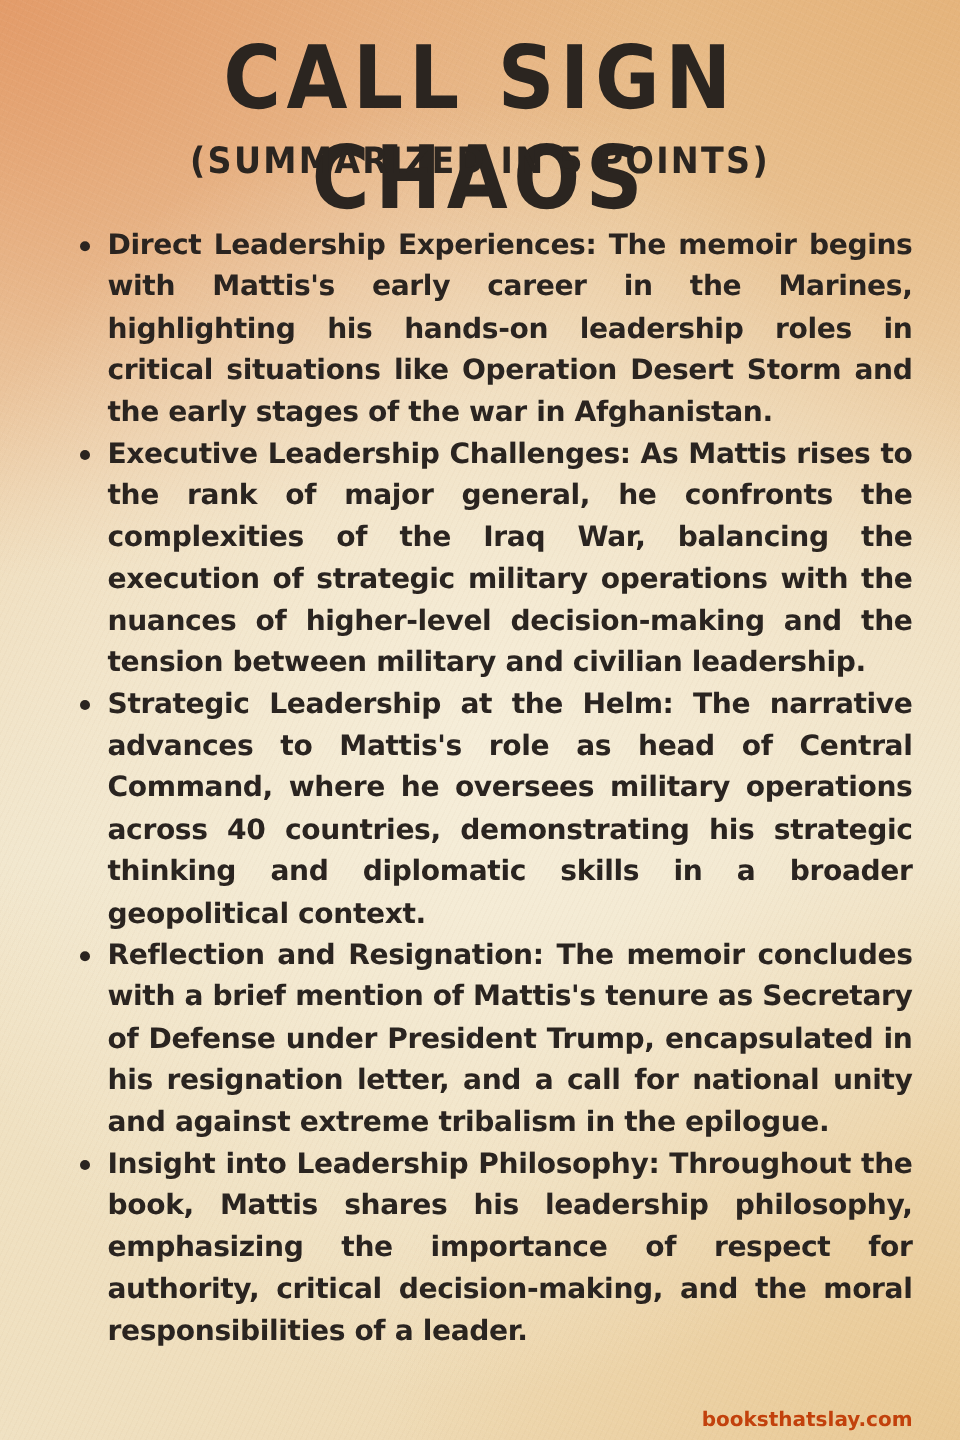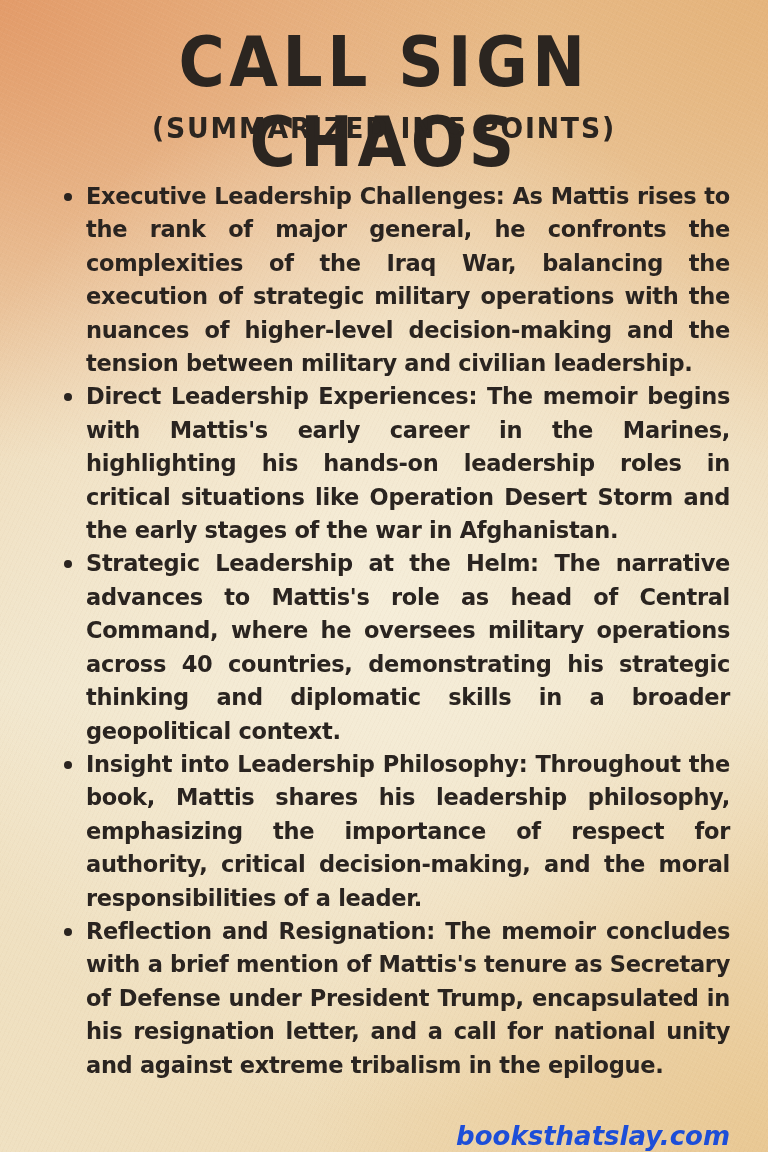"Executive Leadership Challenges: As" li.point { order: before "Direct Leadership Experiences: The" -> after "Direct Leadership Experiences: The" }
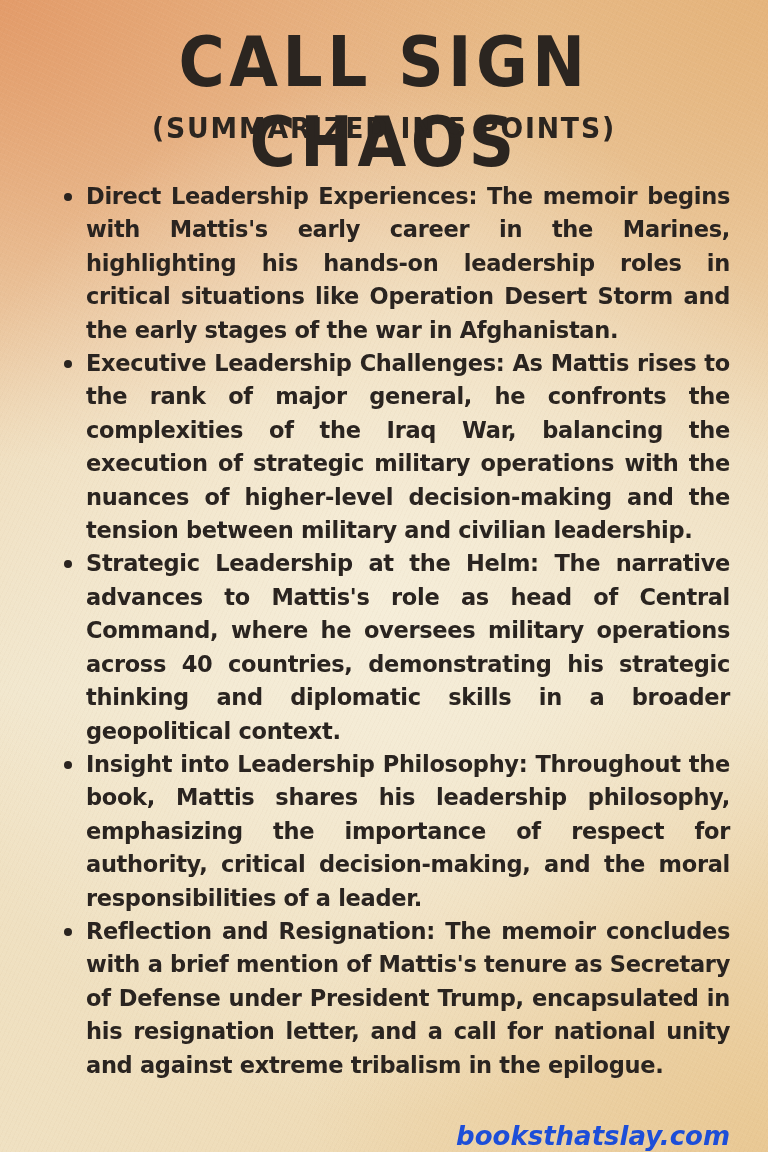"Insight into Leadership Philosophy:" li.point { order: before "Reflection and Resignation: The memoir" -> after "Reflection and Resignation: The memoir" }
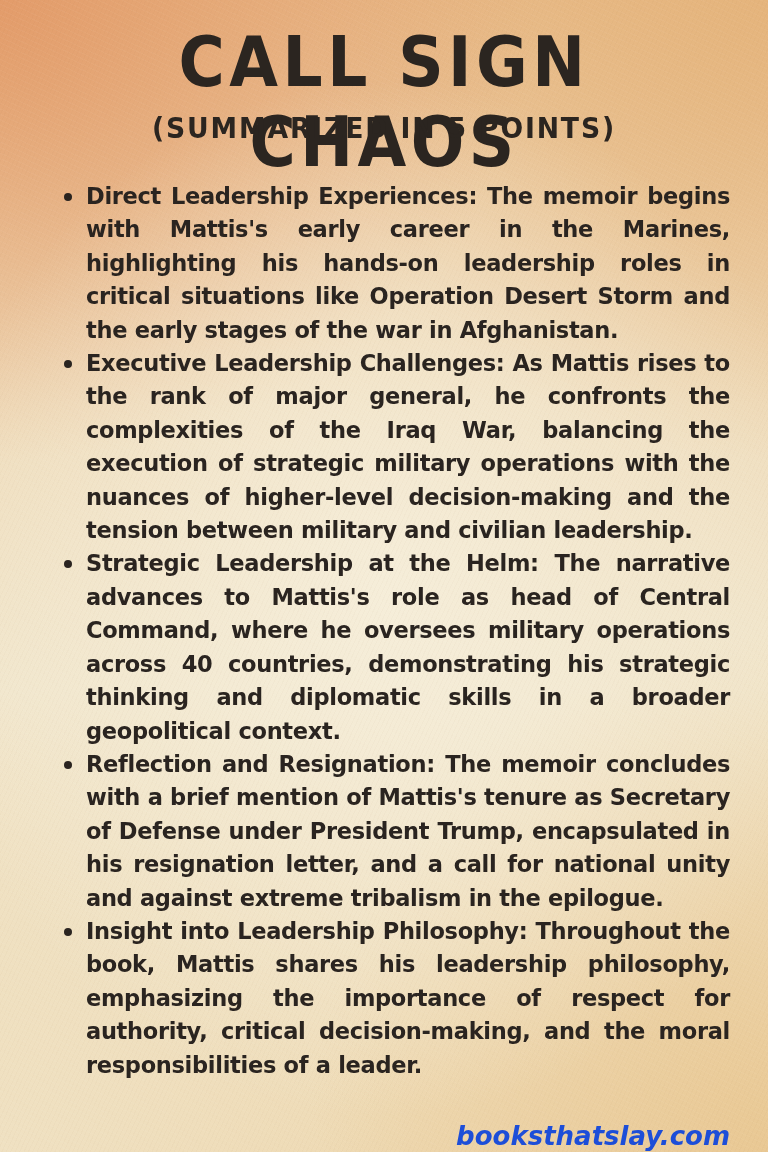"booksthatslay.com" .footer { color: #1d4ed8 -> #c2410c; font-size: 26px -> 16px; font-style: italic -> none }
